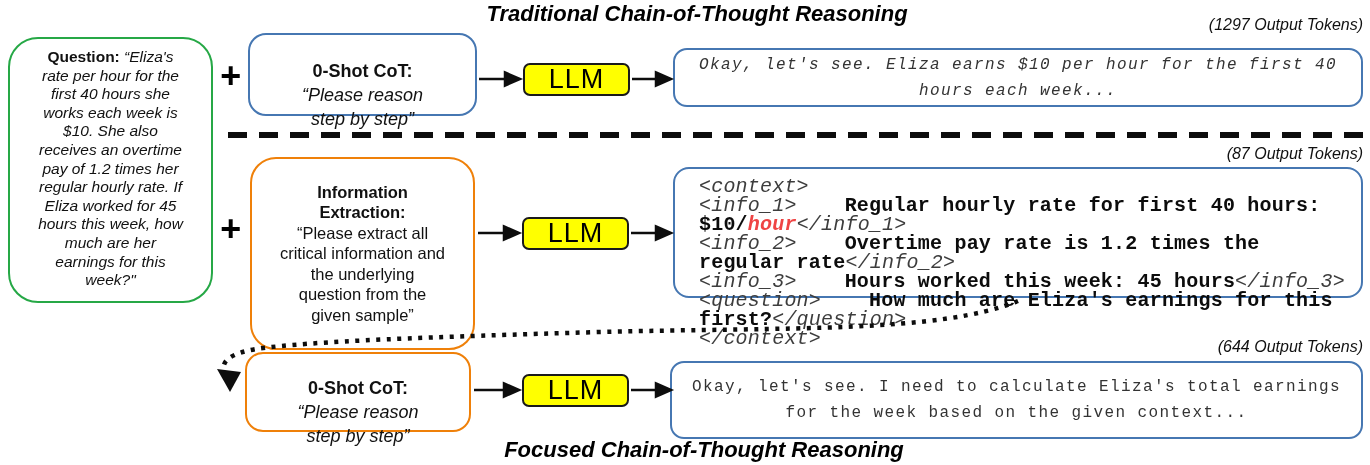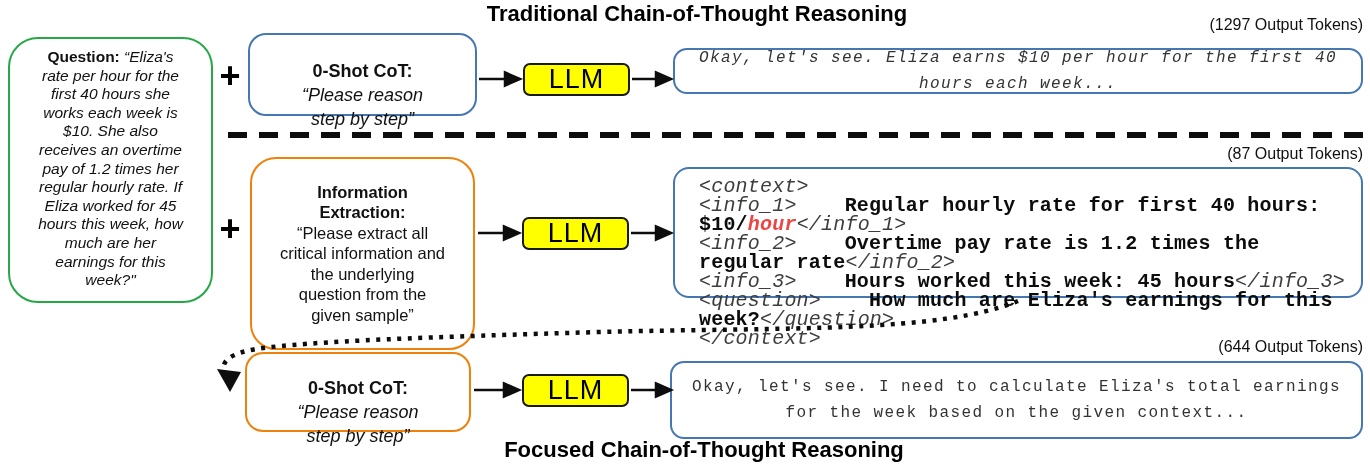"Traditional Chain-of-Thought Reasoning" .abs { font-style: none -> italic }
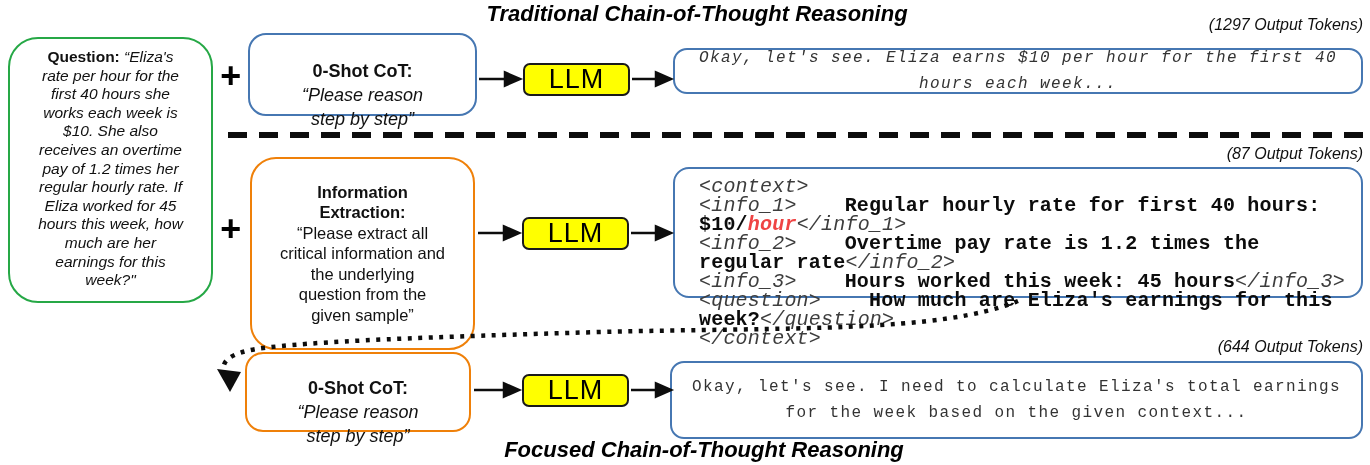"Okay, let's see. Eliza earns" div.roundbox { height: 46px -> 59px }
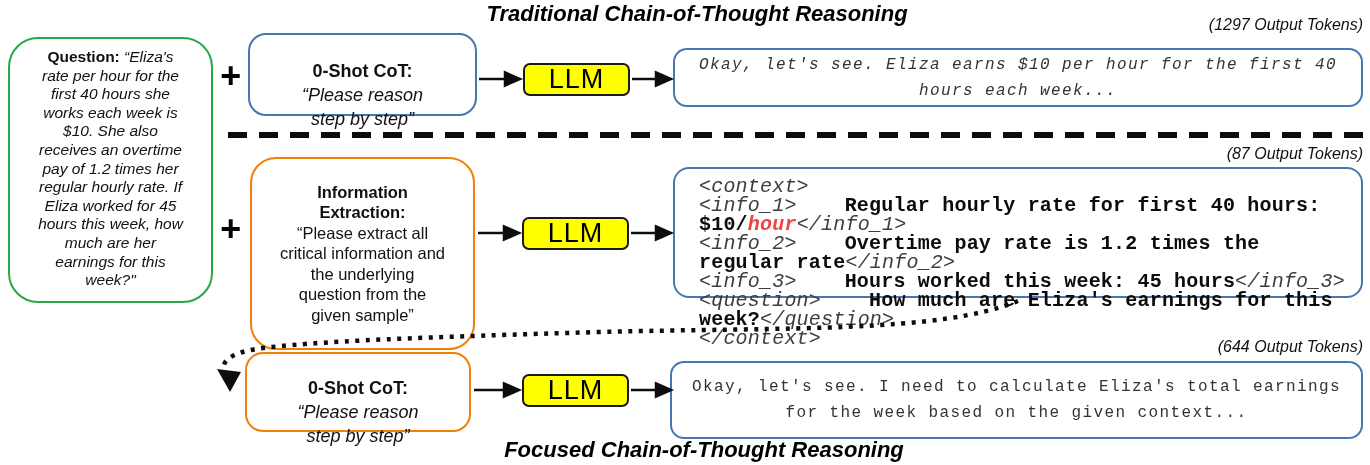"How much are Eliza's earnings" span.seg-bold { text: week -> first }
